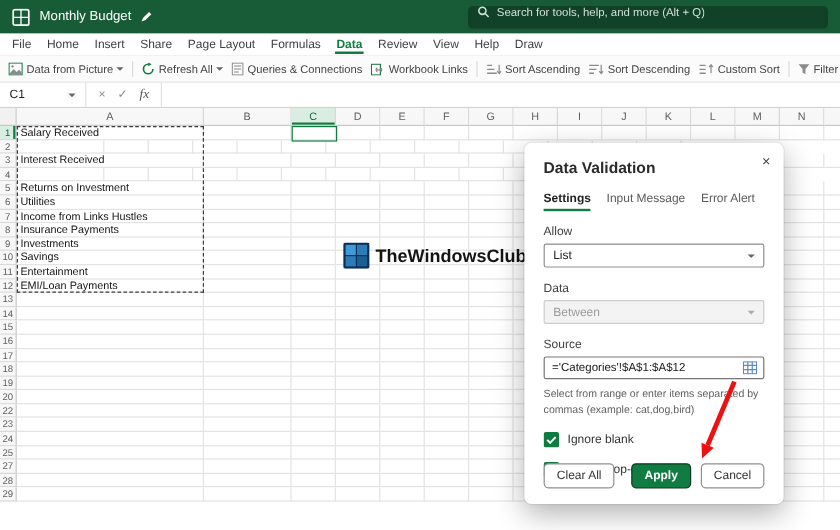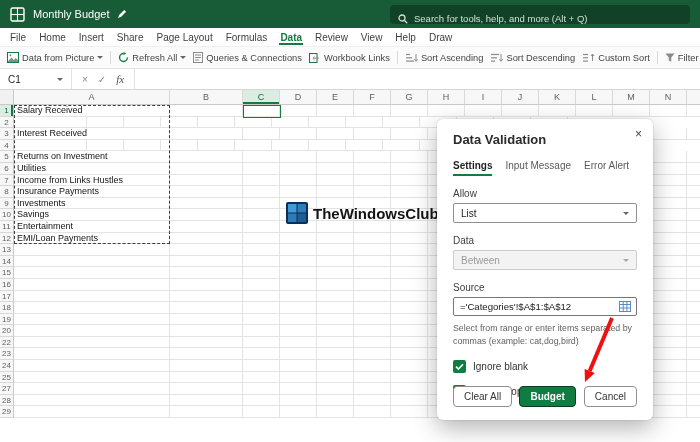"Search for tools, help, and" .searchbox { align-items: flex-end -> flex-start }
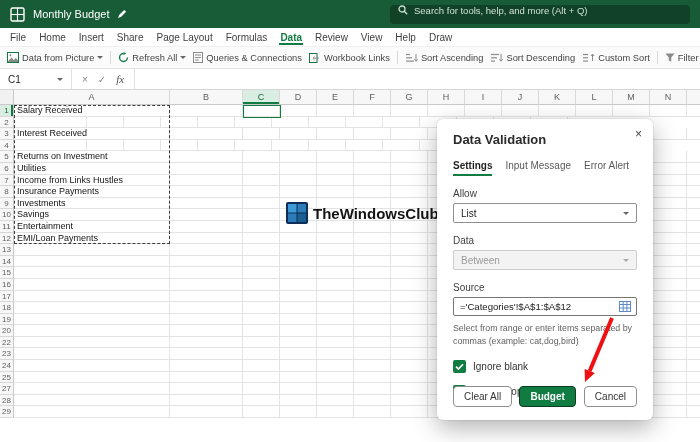"Budget" button.btn { text: Budget -> Apply }
